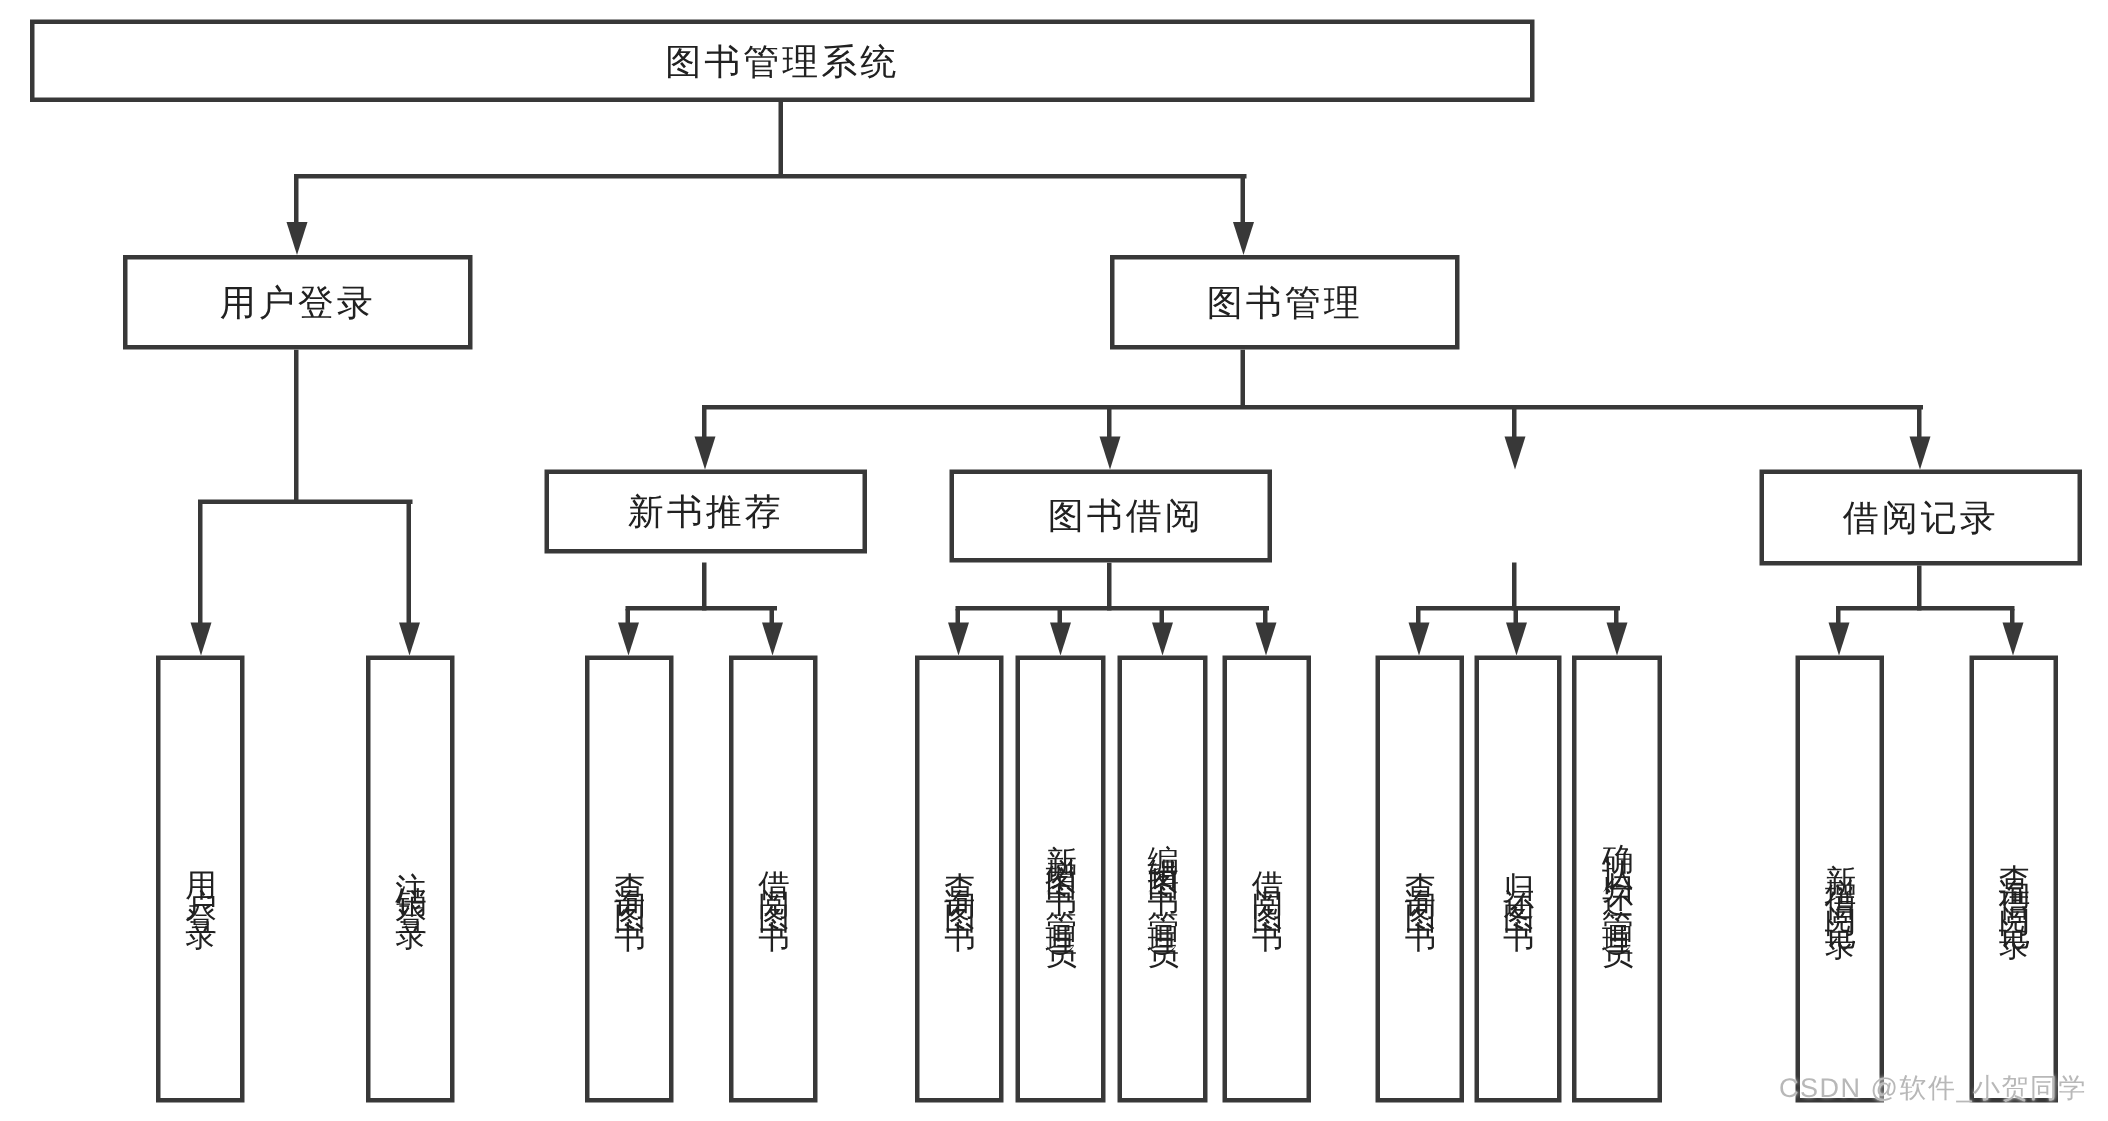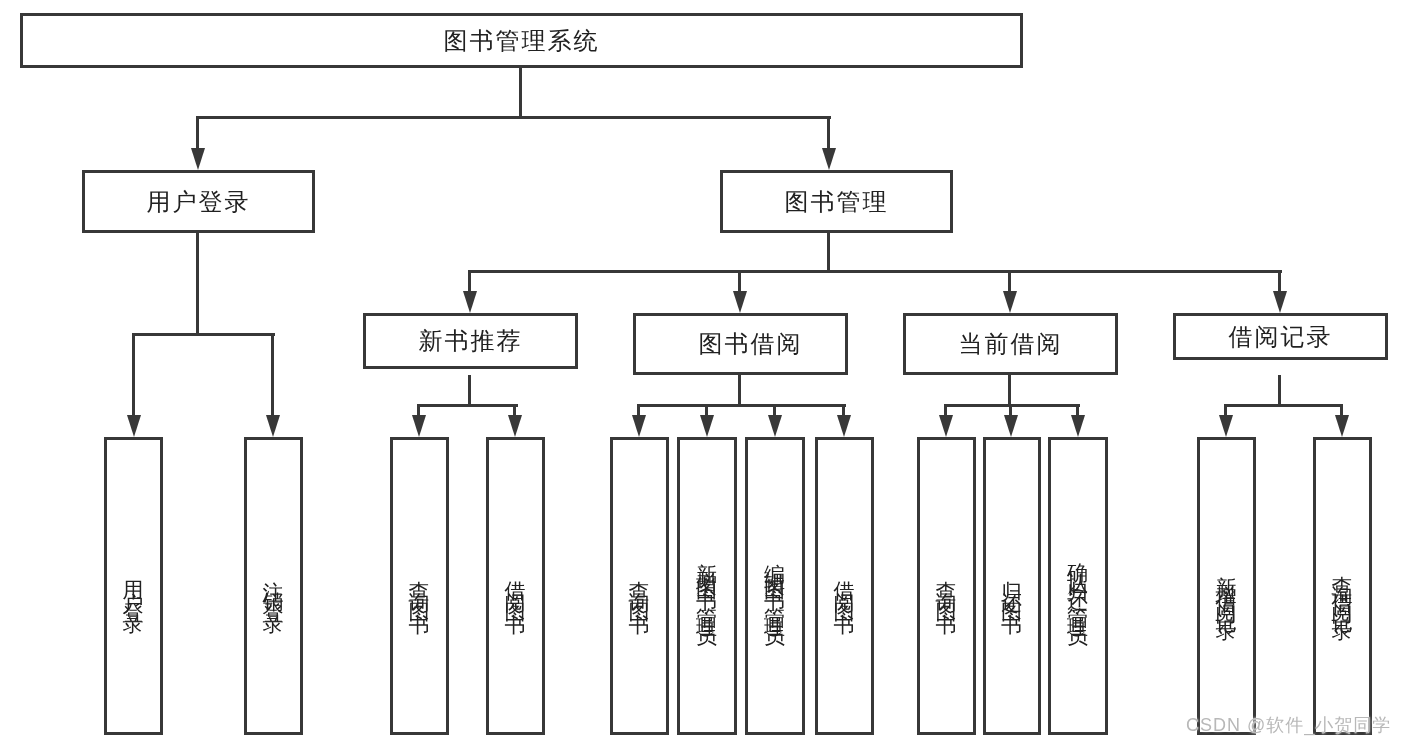"图书管理" div.node { left: 720px -> 740px }
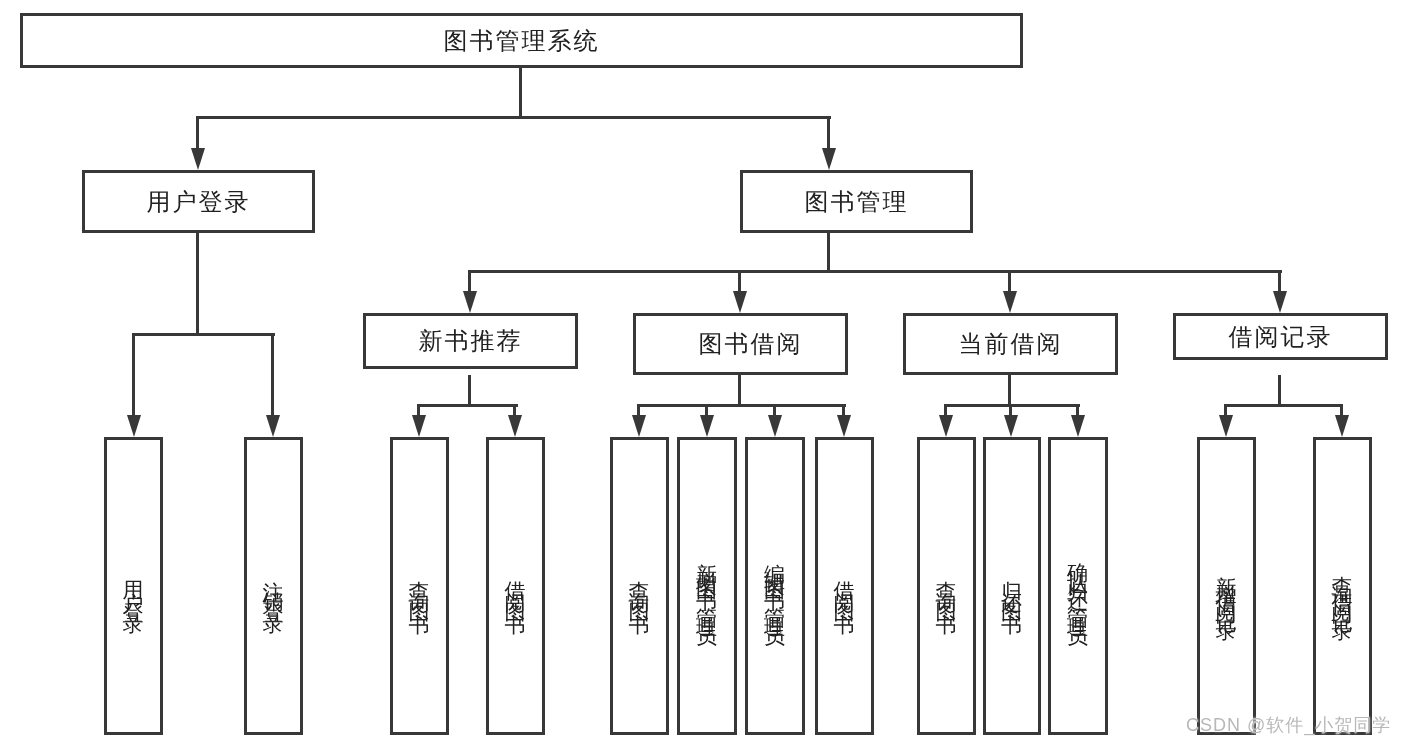"当前借阅" div.node { html: <div>当前借阅</div> -> none }
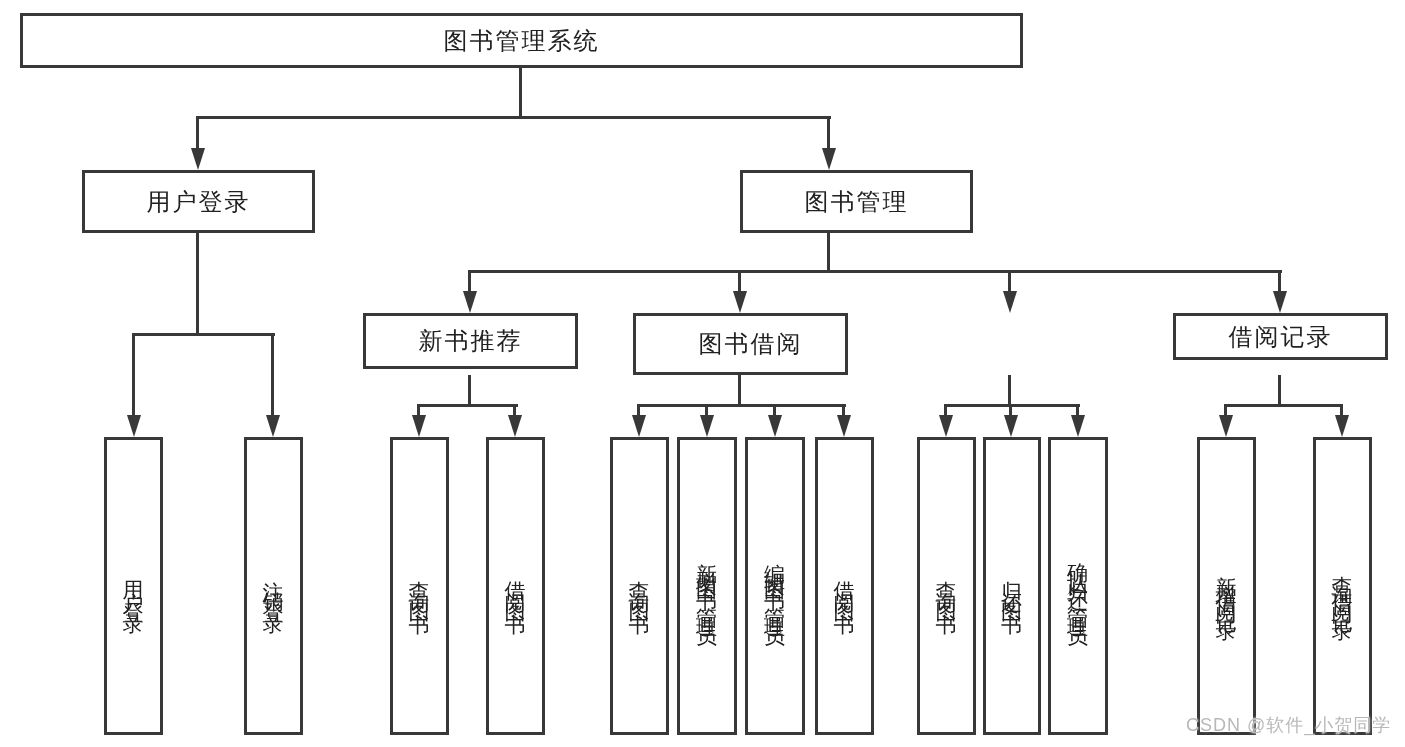"借阅记录" div.node { height: 47px -> 64px }
